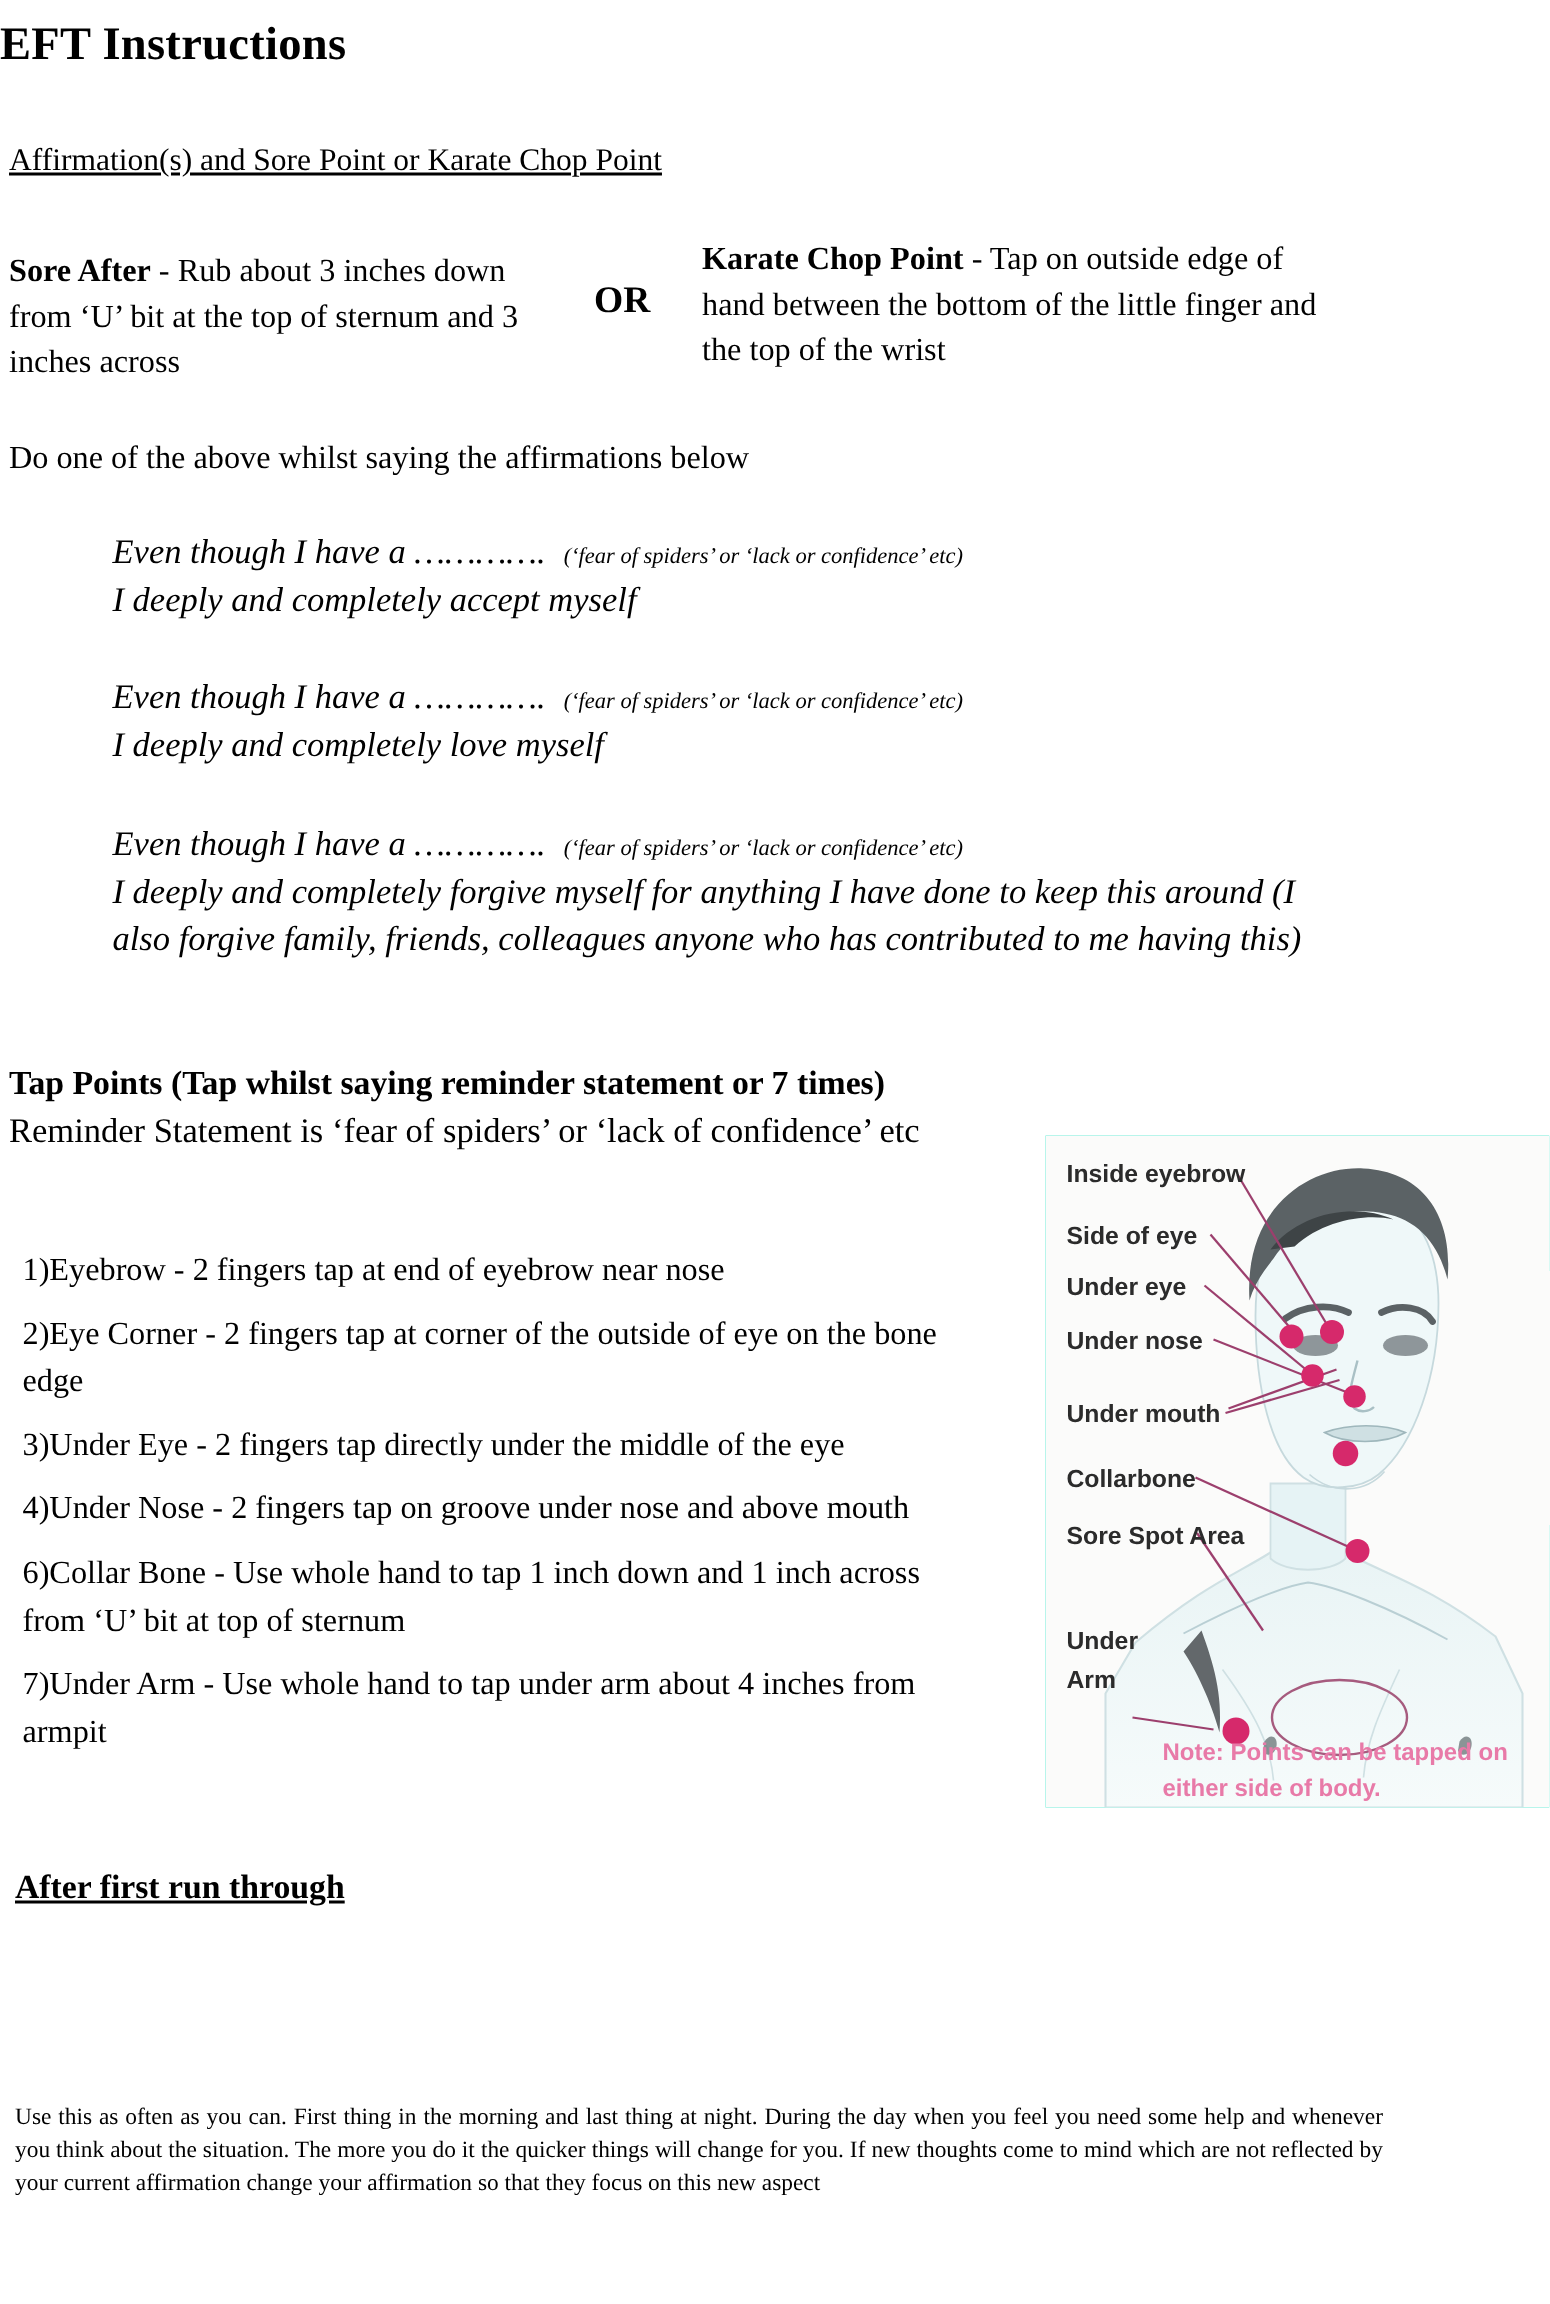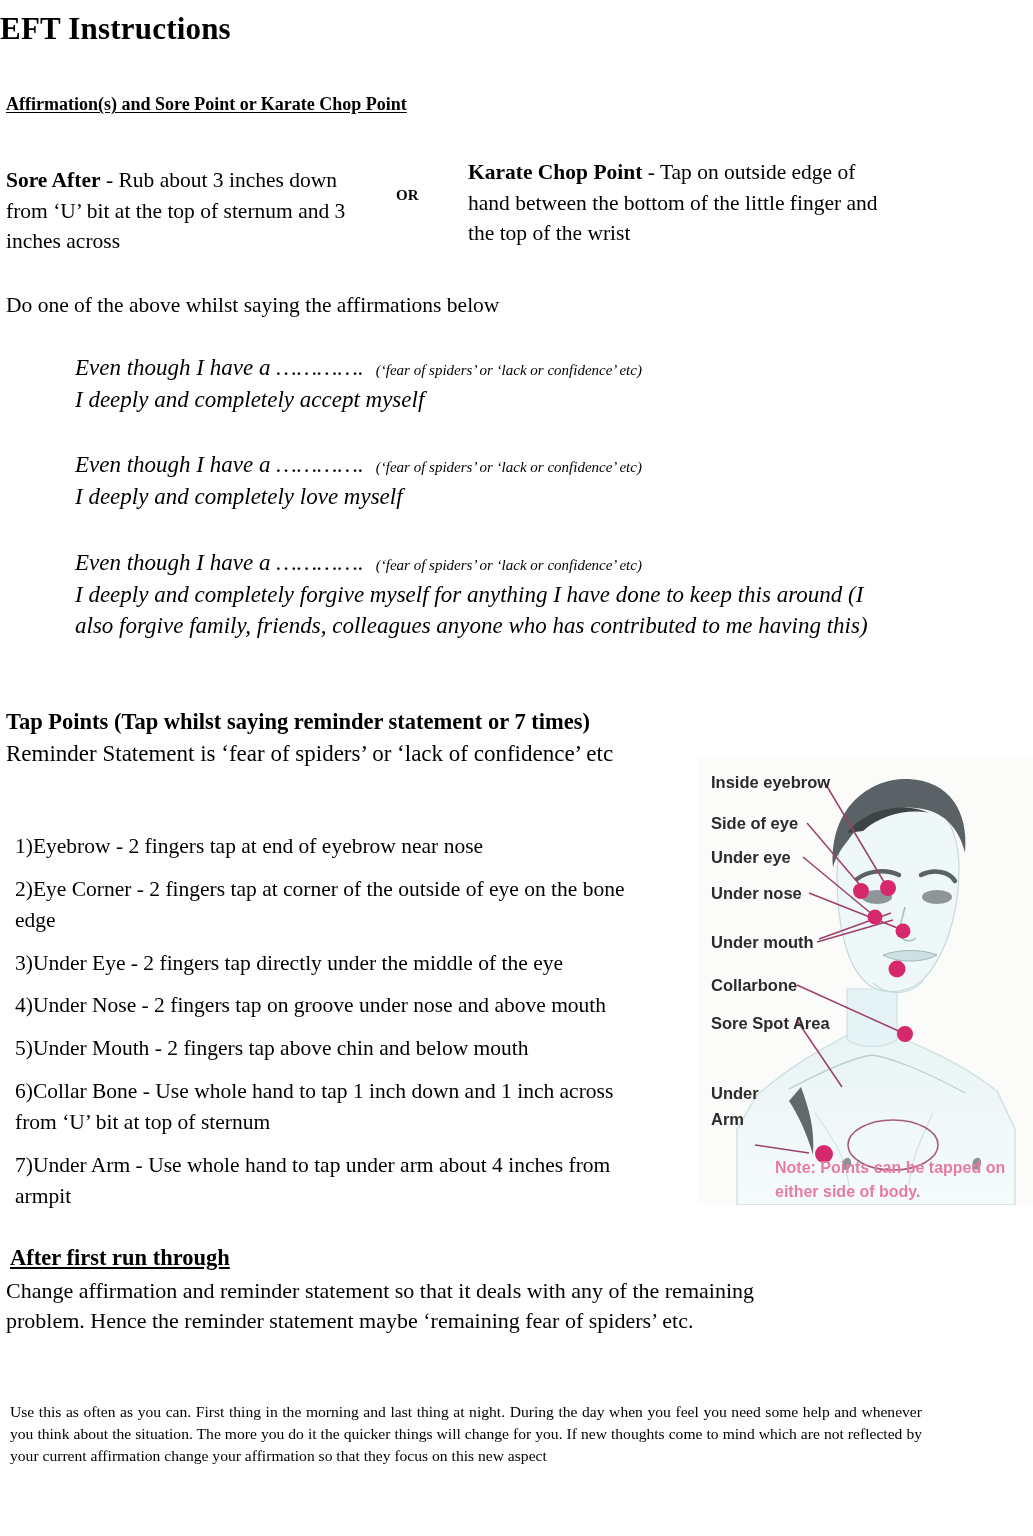"Affirmation(s) and Sore Point or" .section-head { font-size: 18px -> 21px; font-weight: bold -> normal }
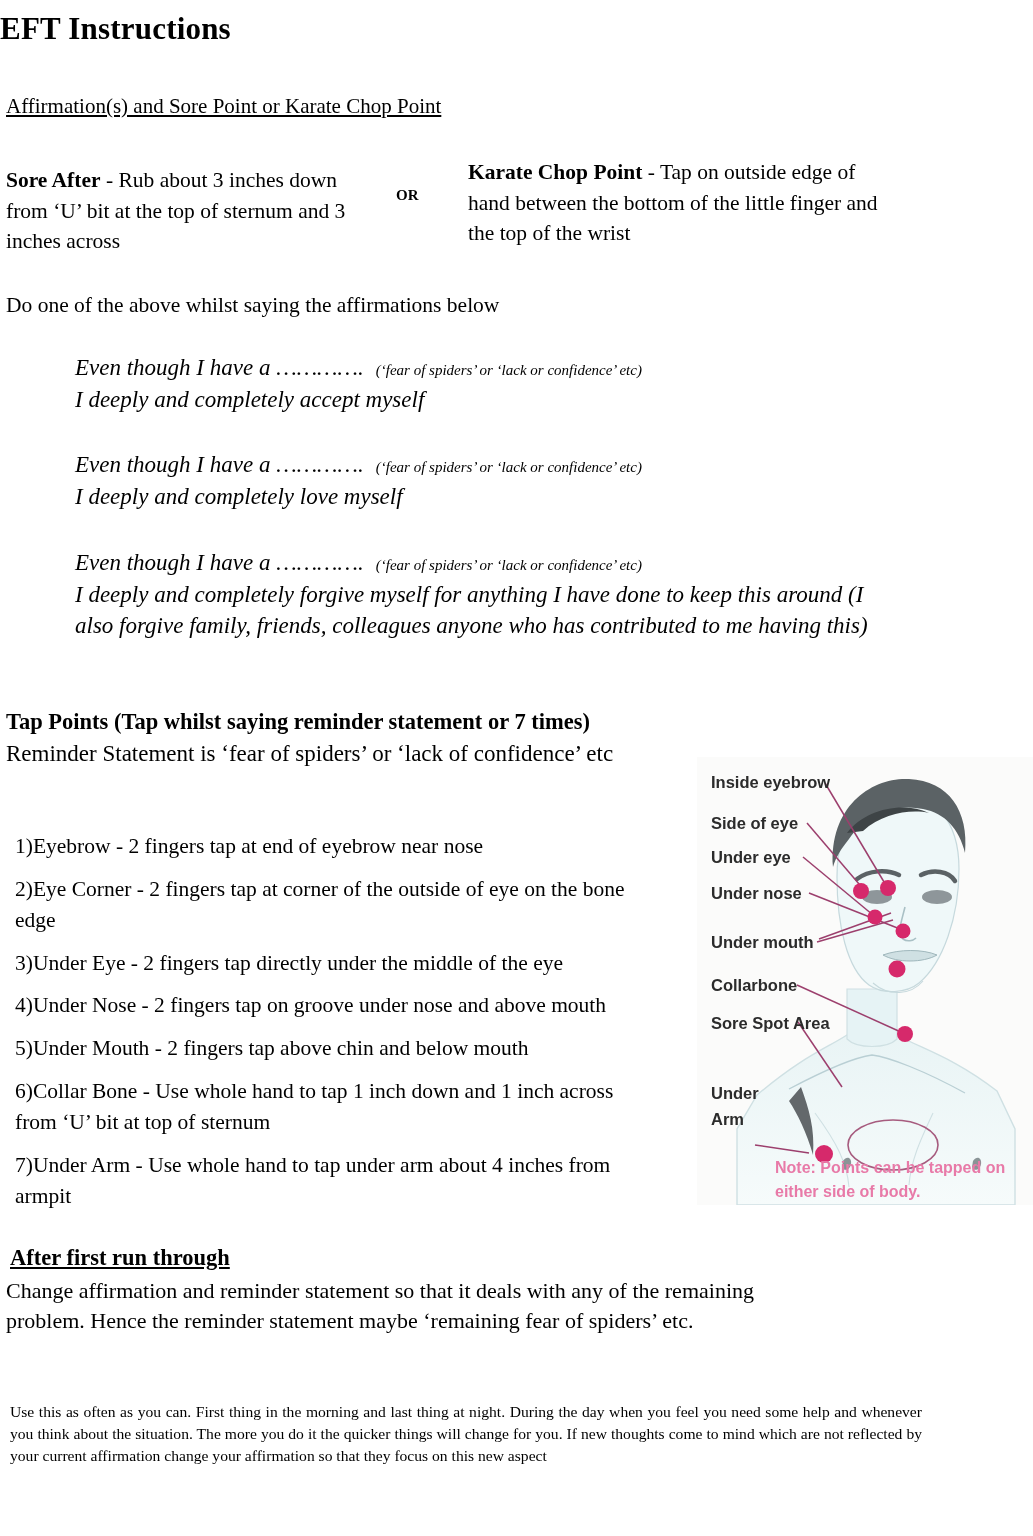"OR" .col-or { font-size: 15px -> 25px }
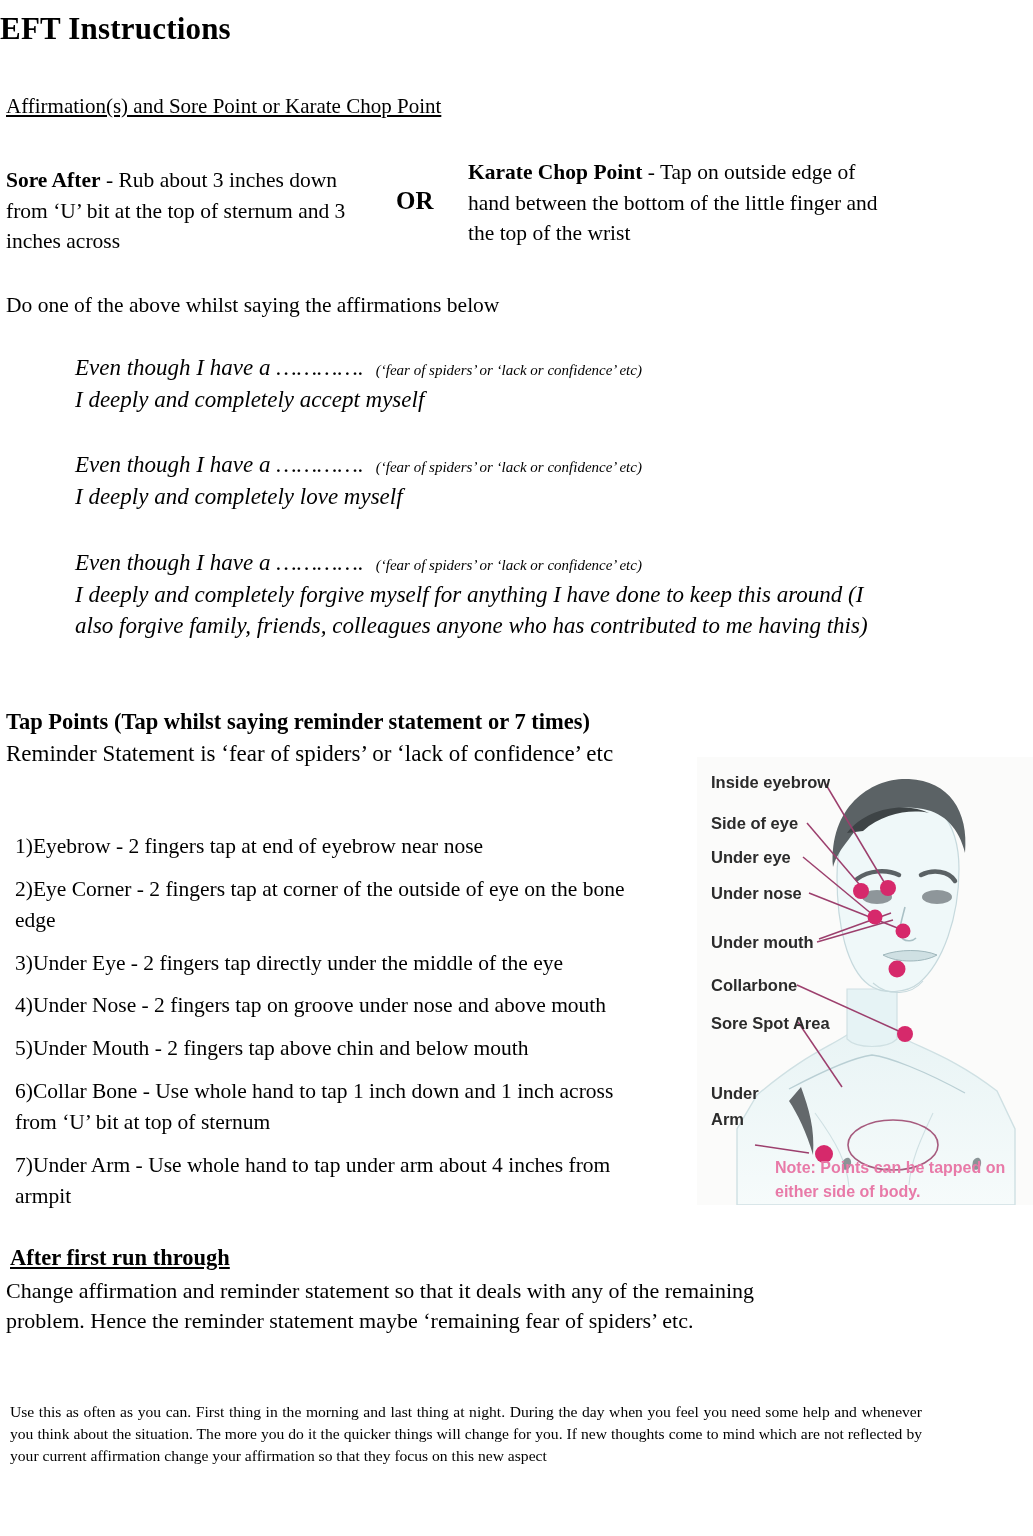"5)Under Mouth - 2 fingers" p.tap-item { html: <p>5)Under Mouth - 2 fingers tap above chin and below mouth</p> -> none }
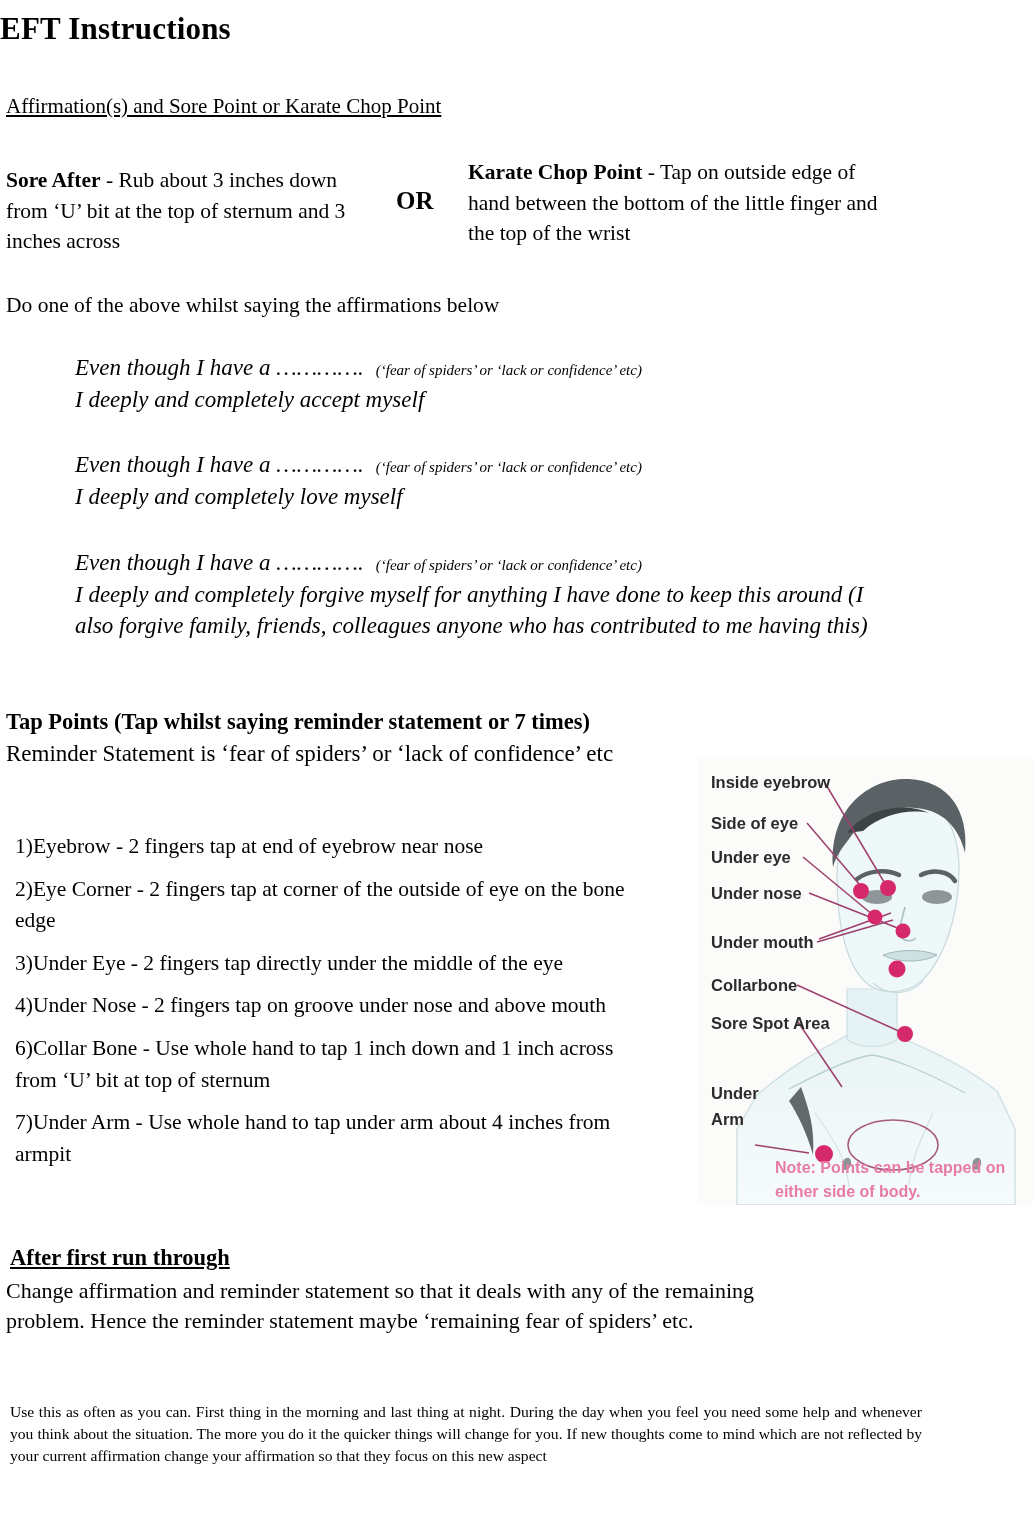"Change affirmation and reminder" div.after-body { html: <div>Change affirmation and reminder statement so that it deals with any of the remaining problem. Hence the reminder statement maybe ‘remaining fear of spiders’ etc.</div> -> none }
